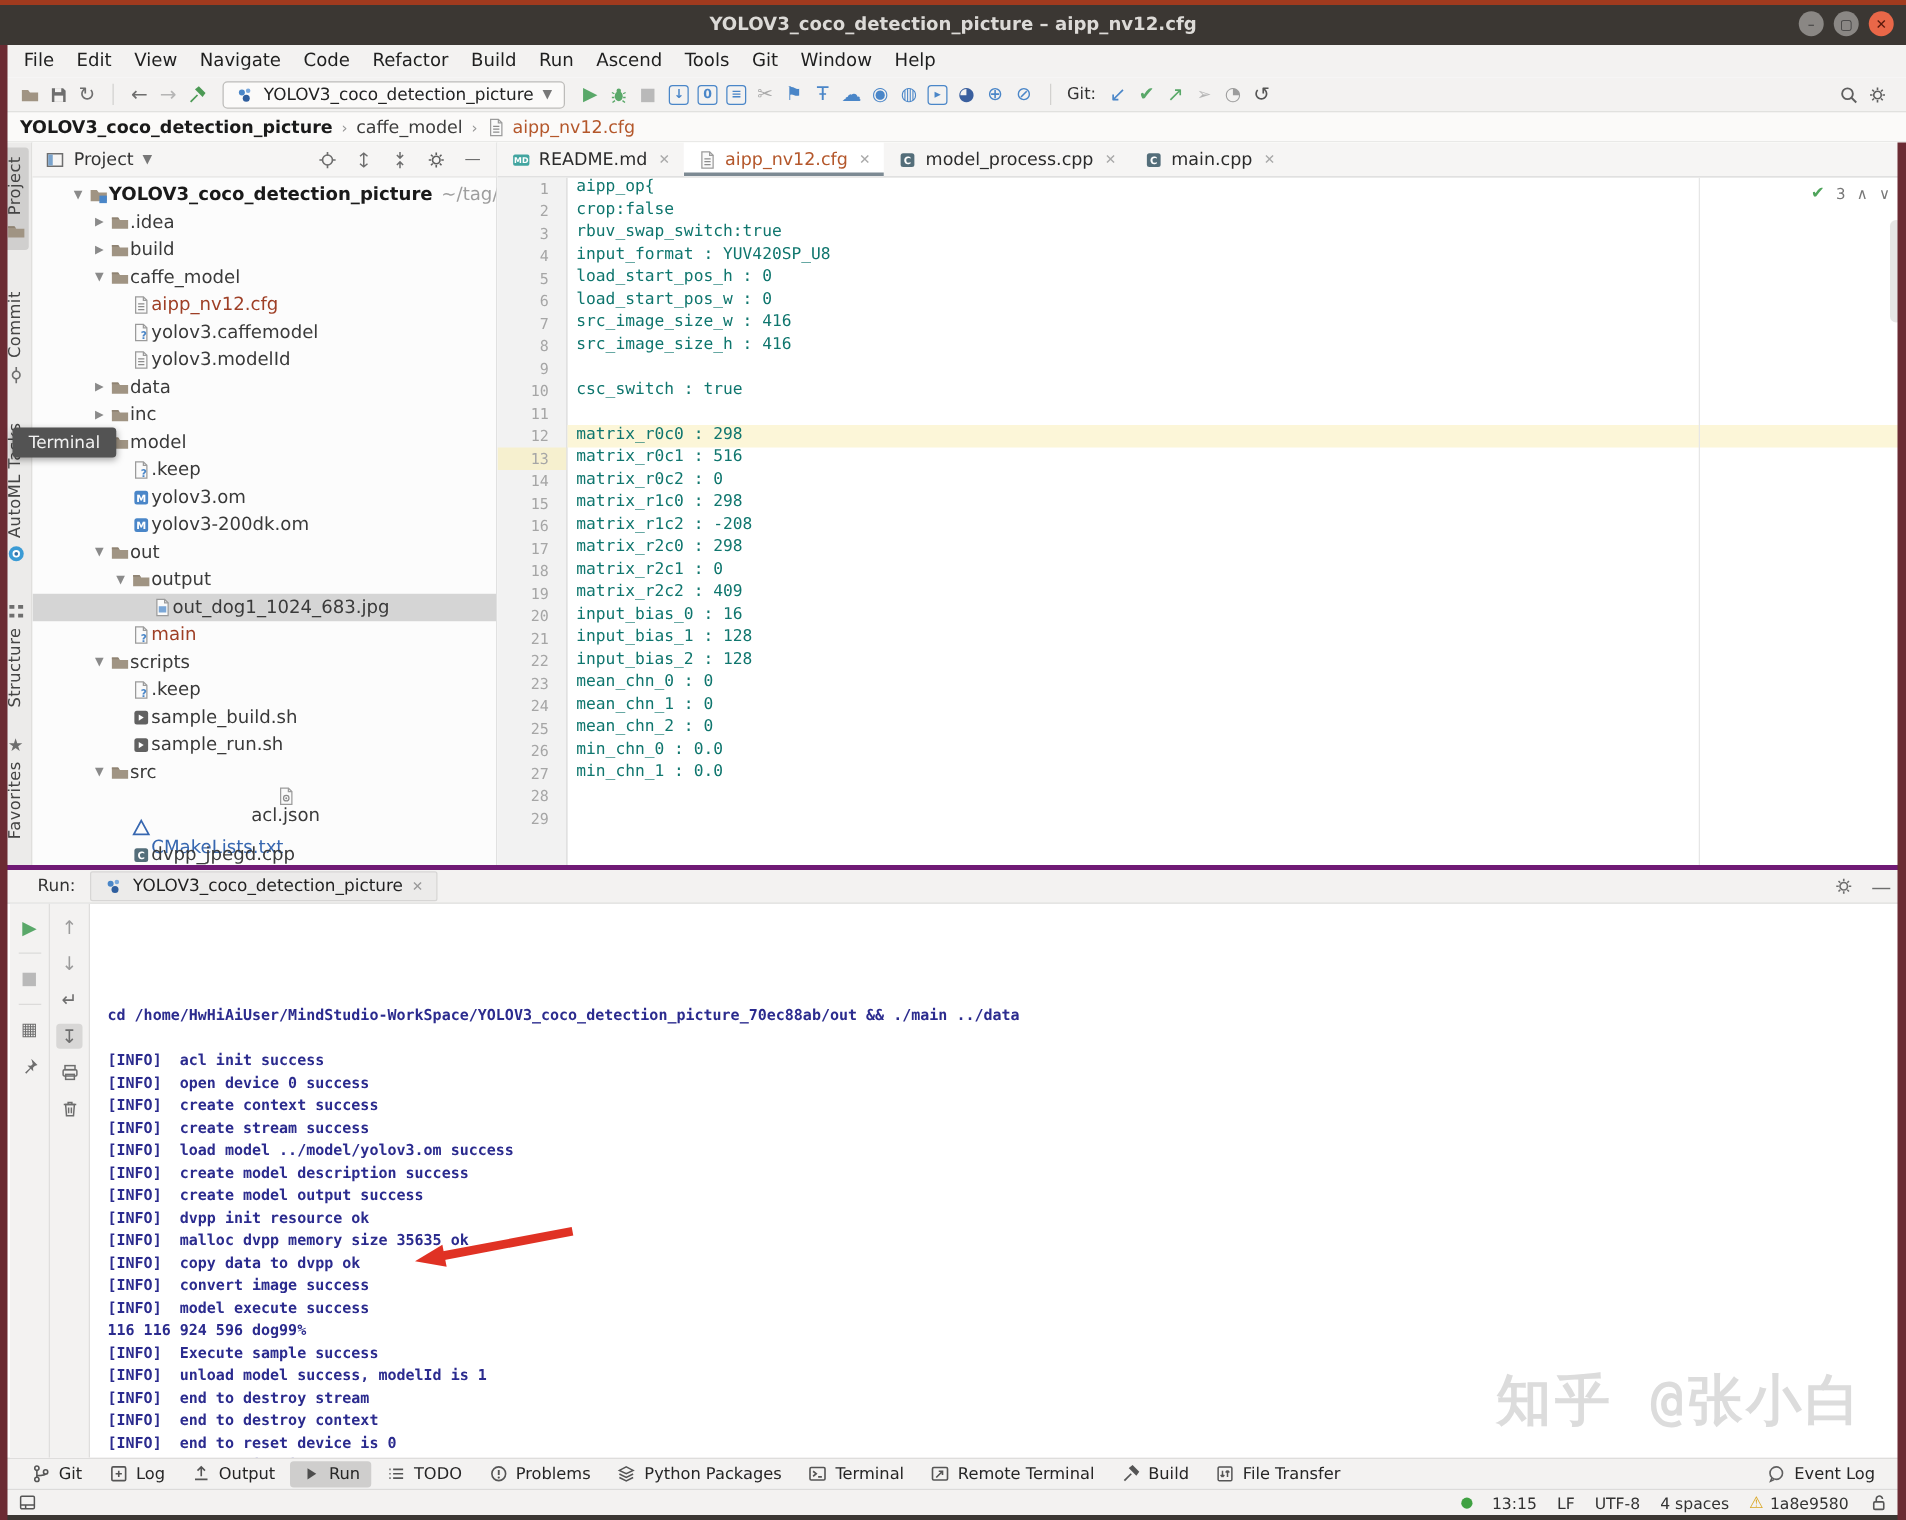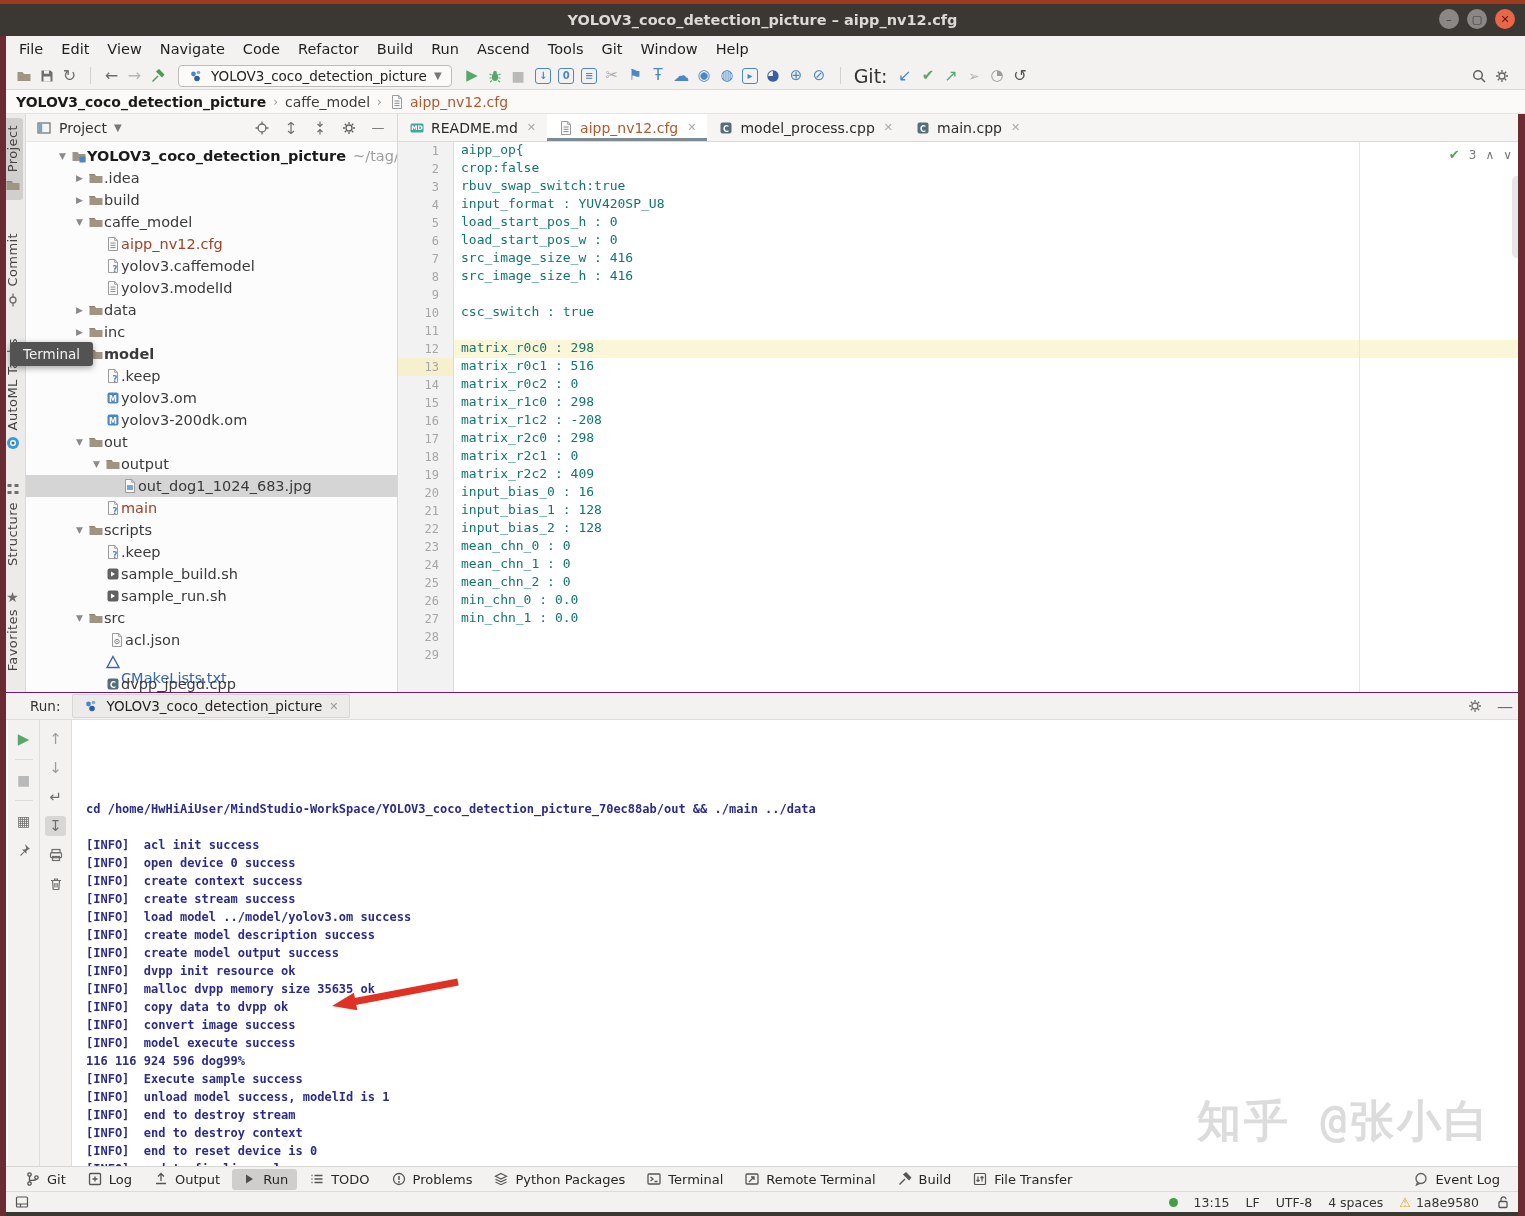"Git:" span { font-size: 19px -> 13px }
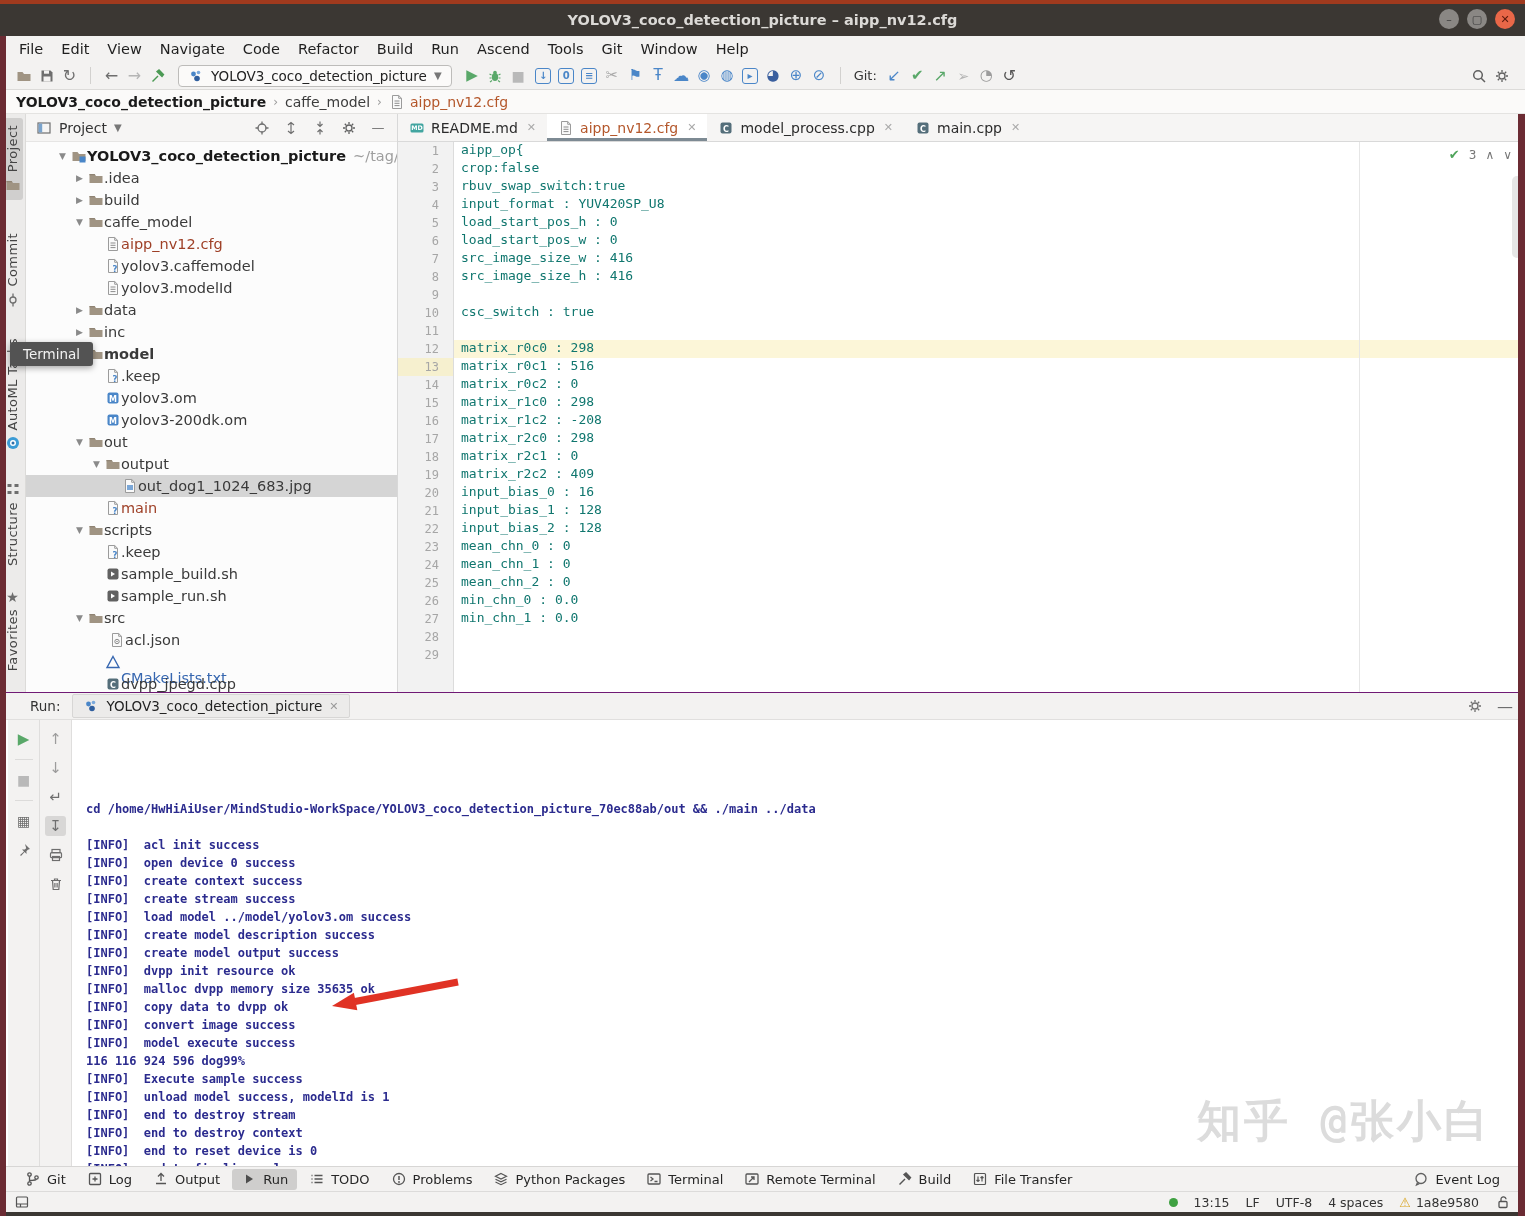"model" div.tree-row { font-weight: bold -> none }
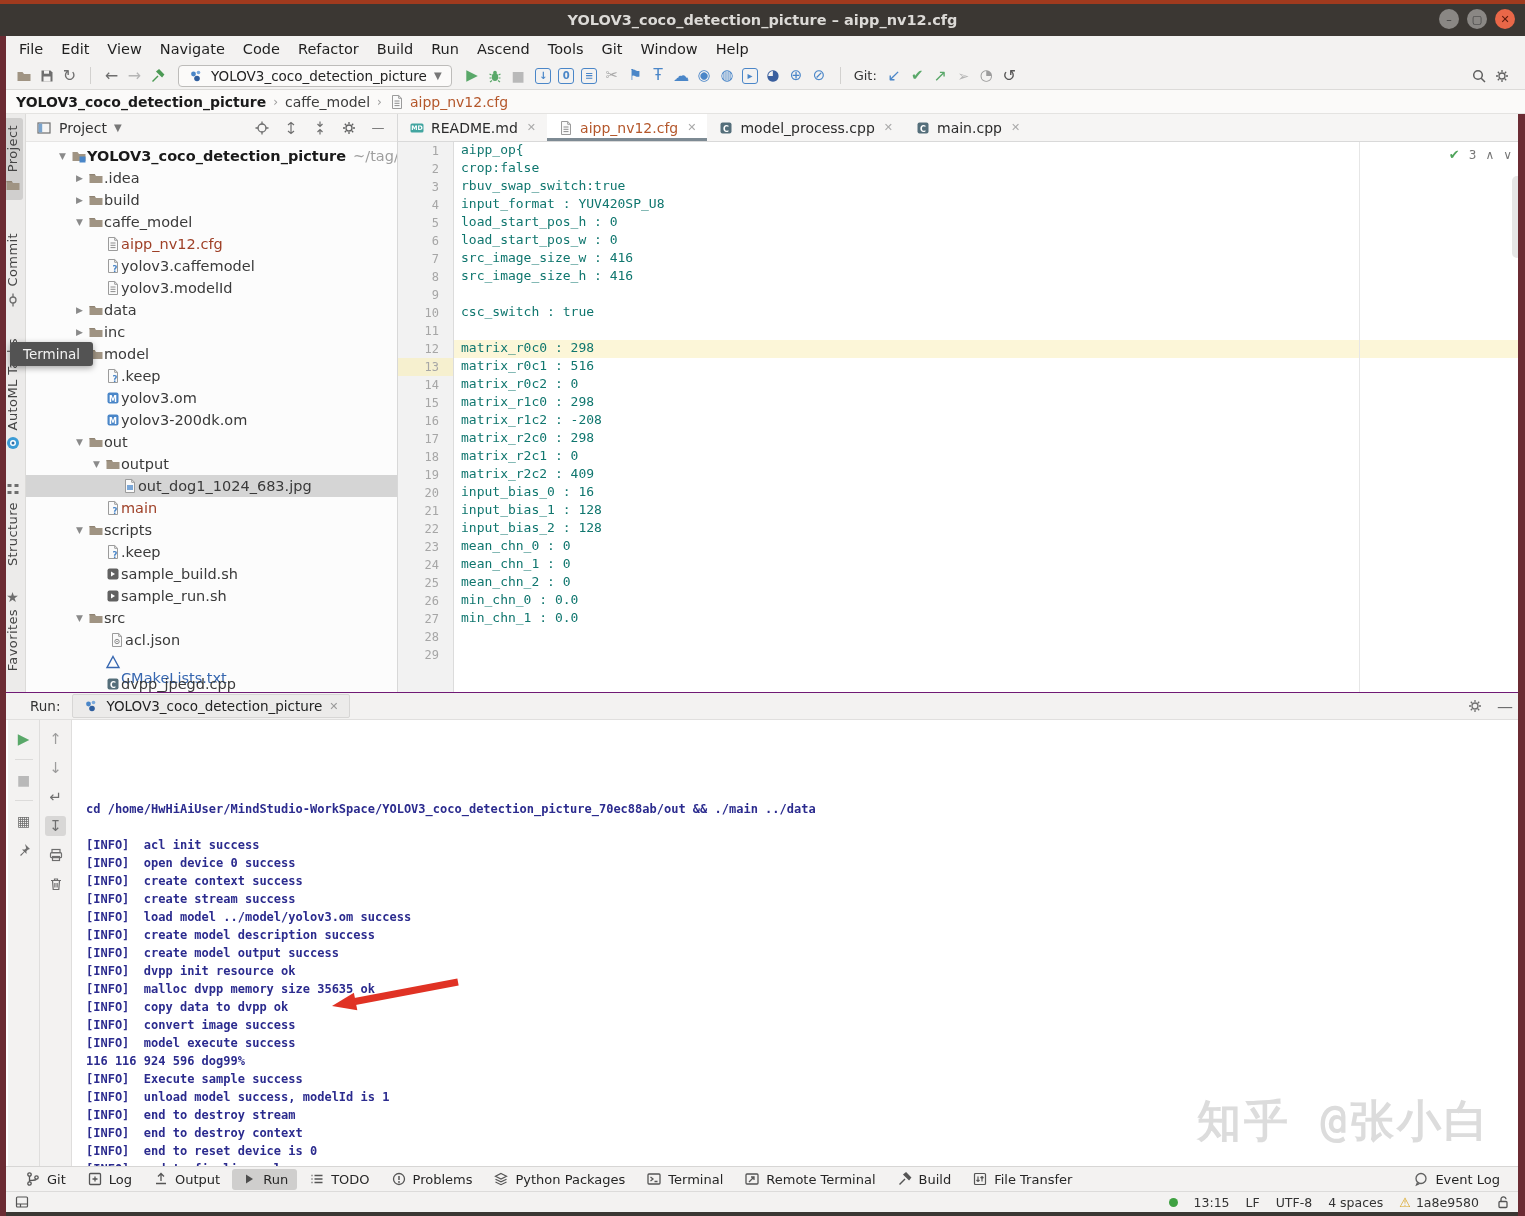"acl.json" div.tree-row { flex-direction: none -> column; padding-left: 66px -> 34px }
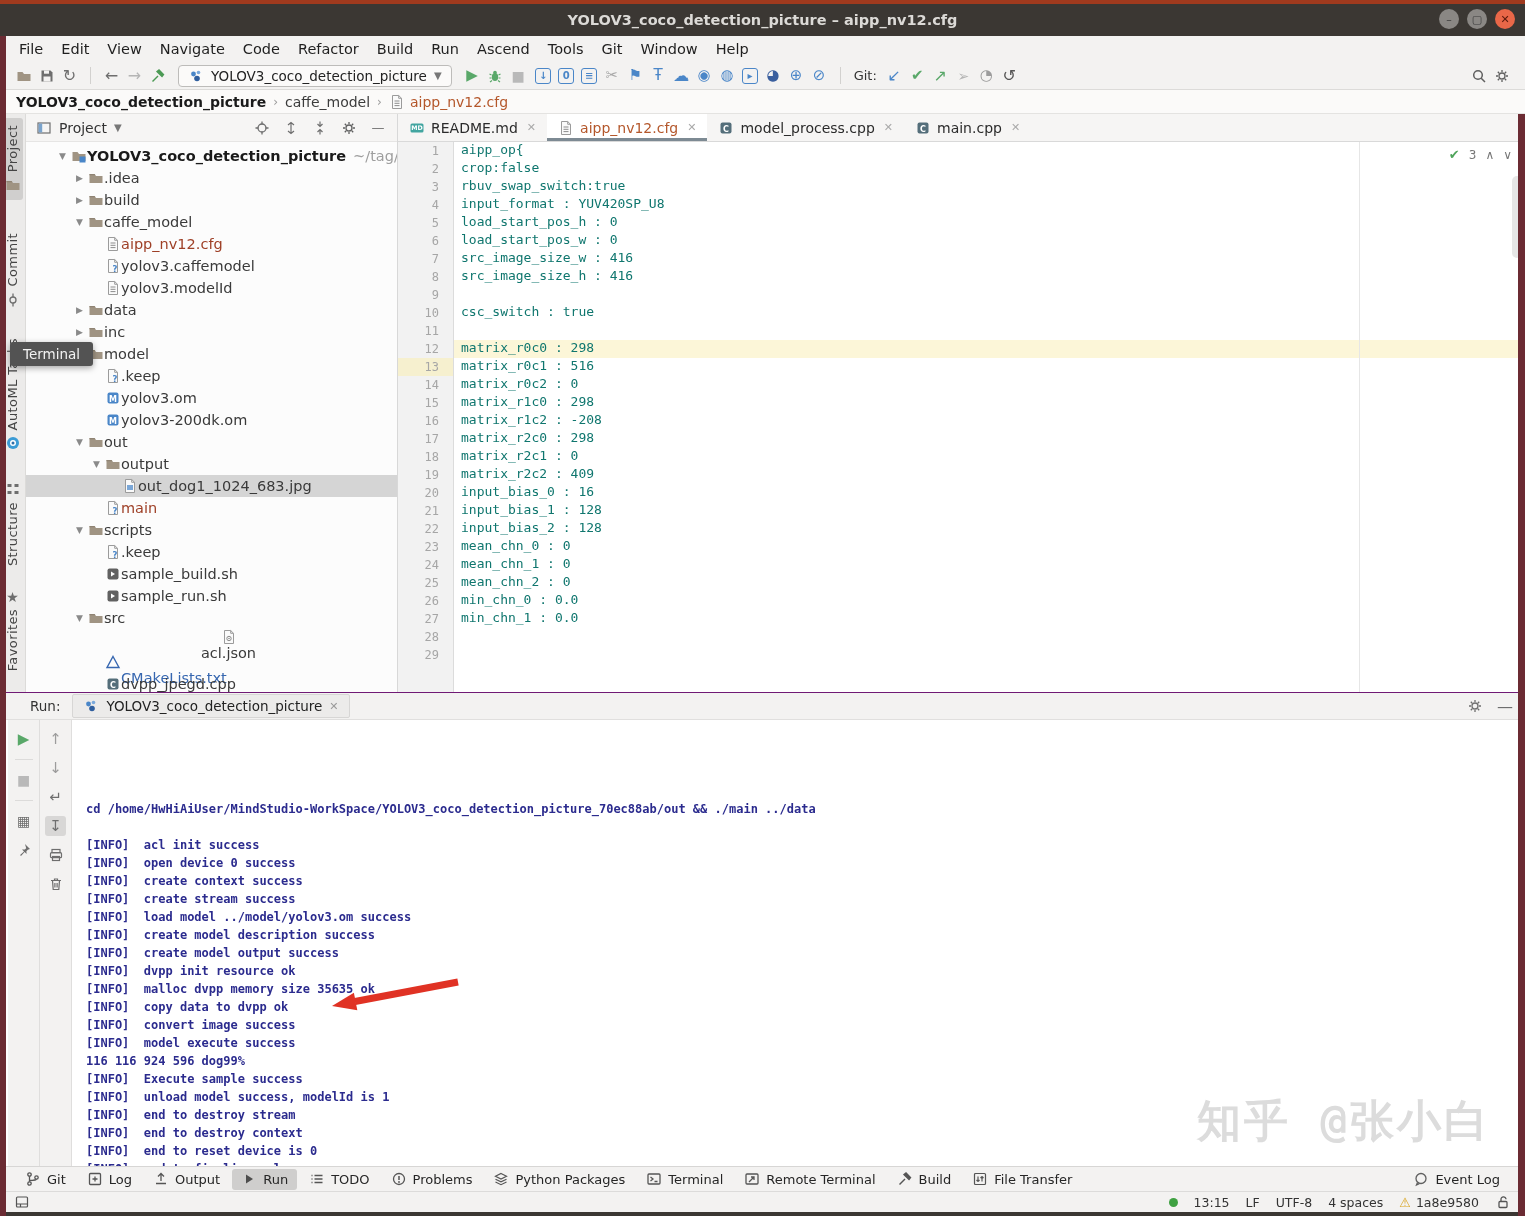"Run:" .runpanel { border-top: 1px solid #701a75 -> 4px solid #701a75 }
